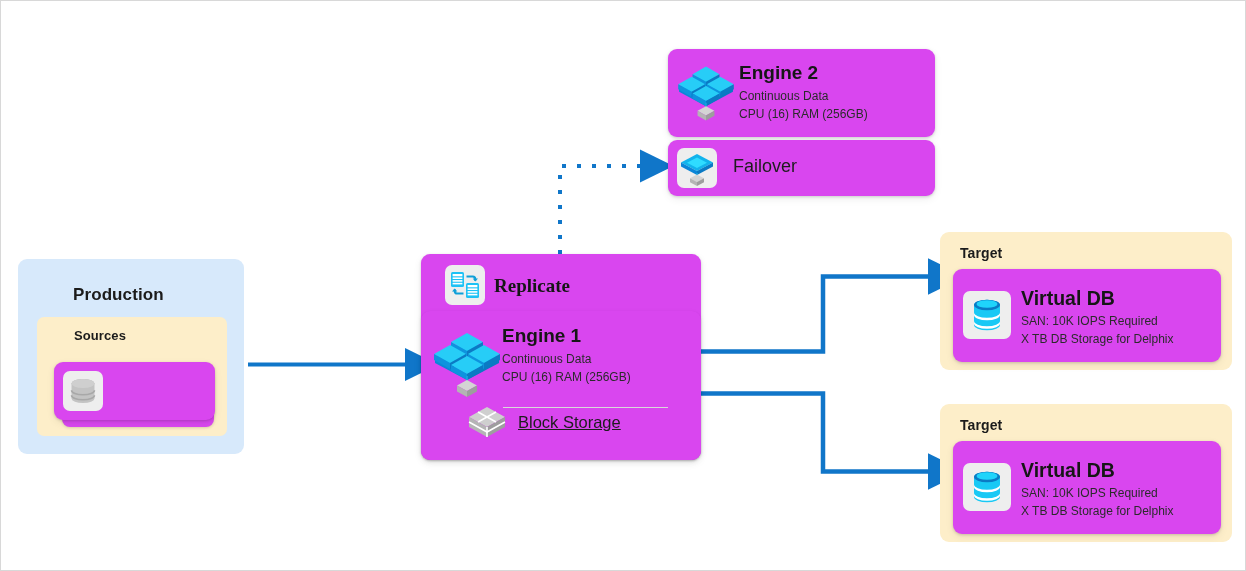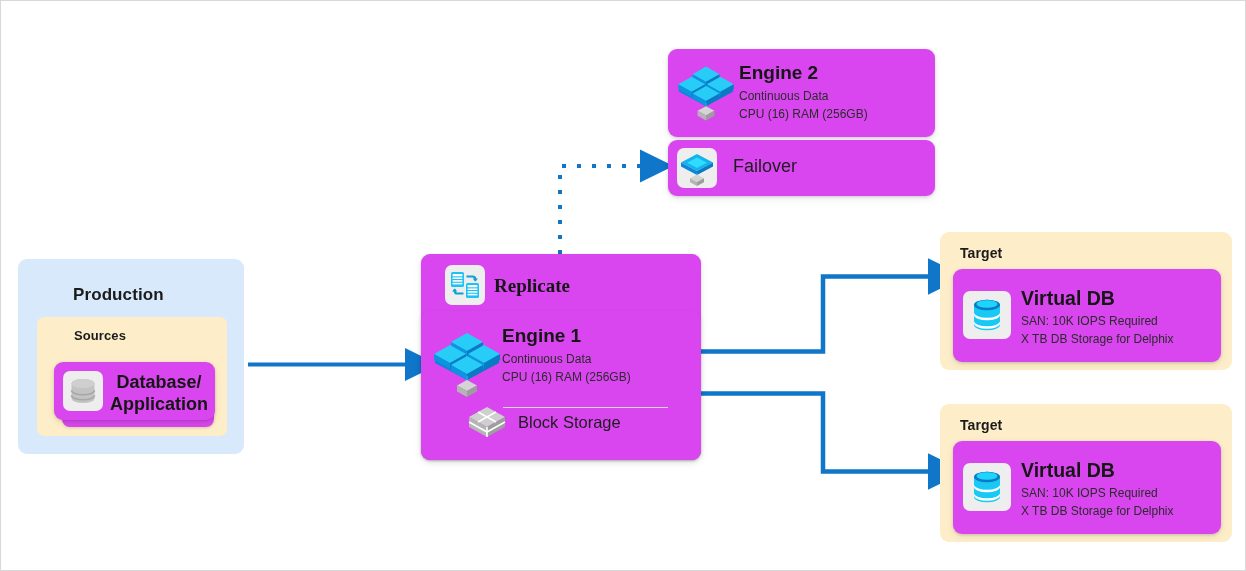"Database/" div.title-md { html: <div> <span>Database/</span><br> <span>Application</span> </div> -> none }
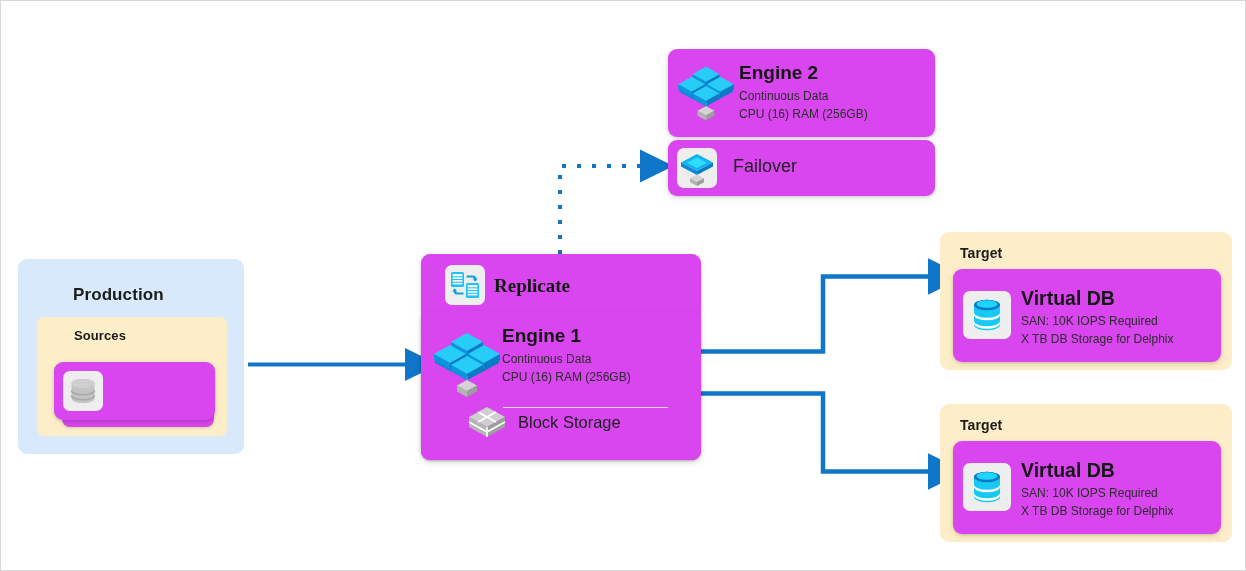"Block Storage" div.plain { text-decoration: none -> underline }
